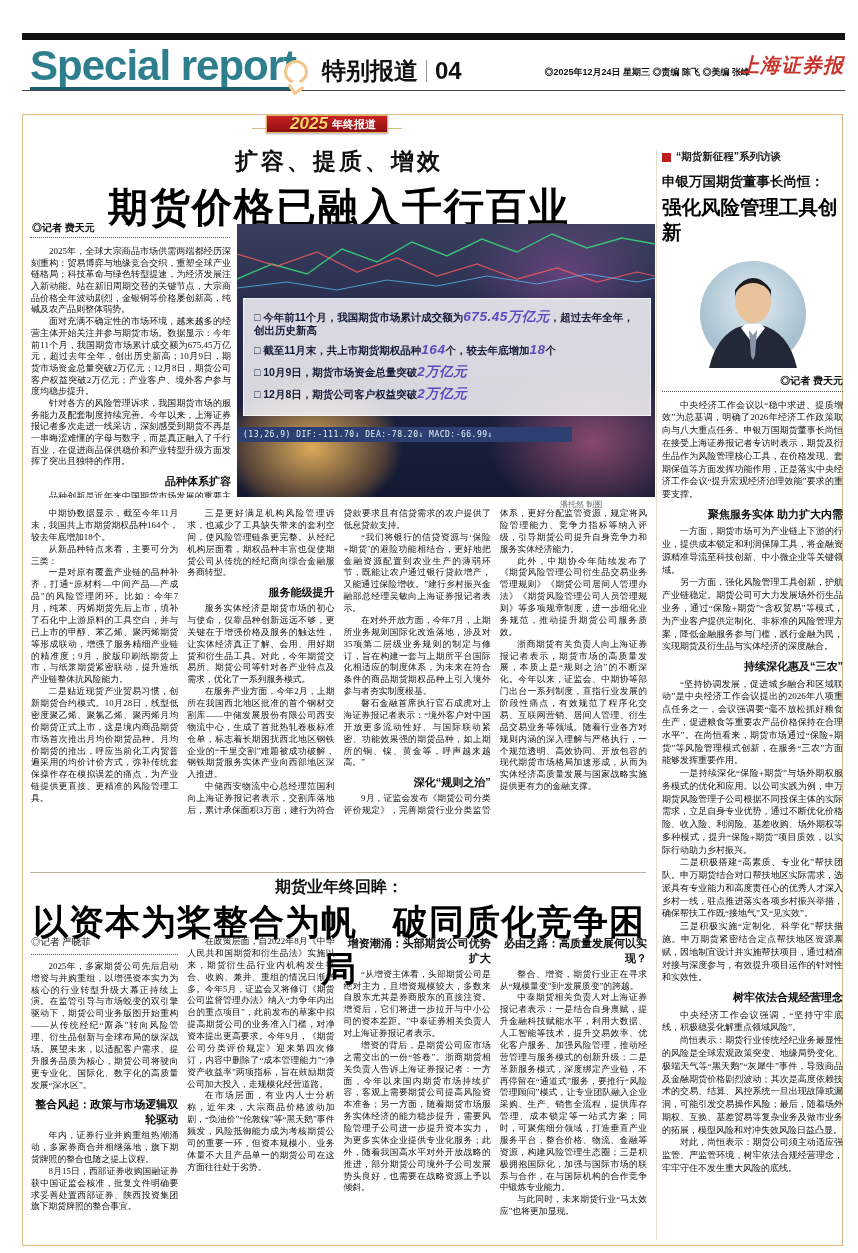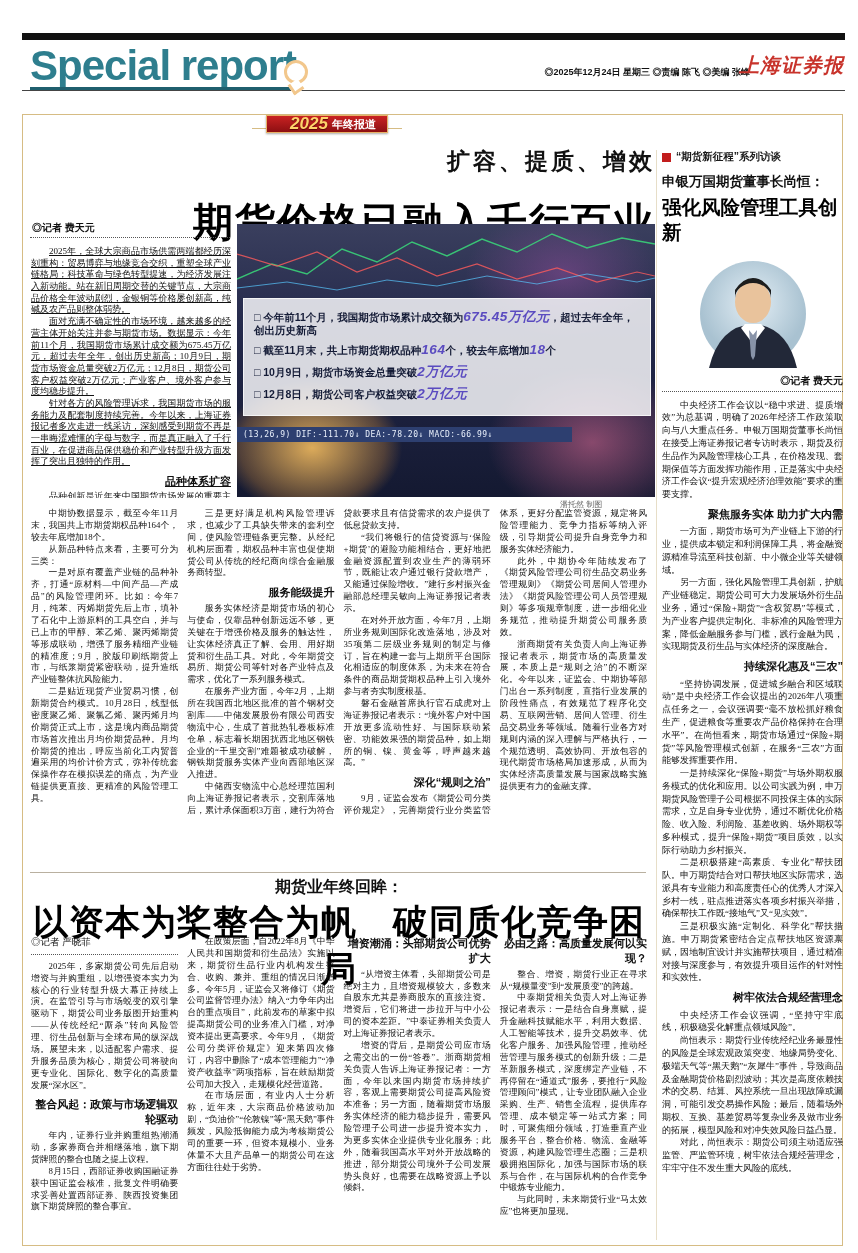"特别报道" div.zh-topic { html: none -> <div> <span>特别报道</span> <span></span> <span>04</span> </div> }
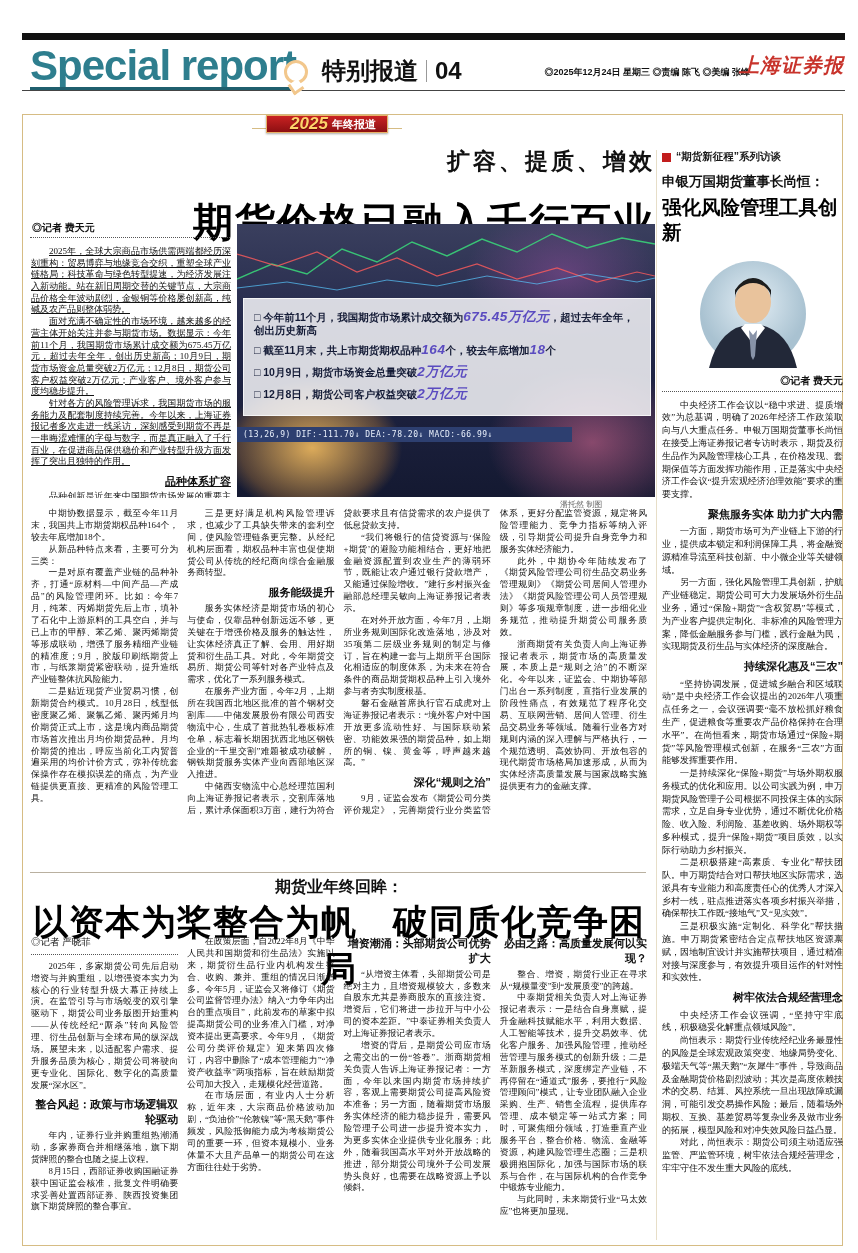"扩容、提质、增效" .main-head { text-align: right -> center }
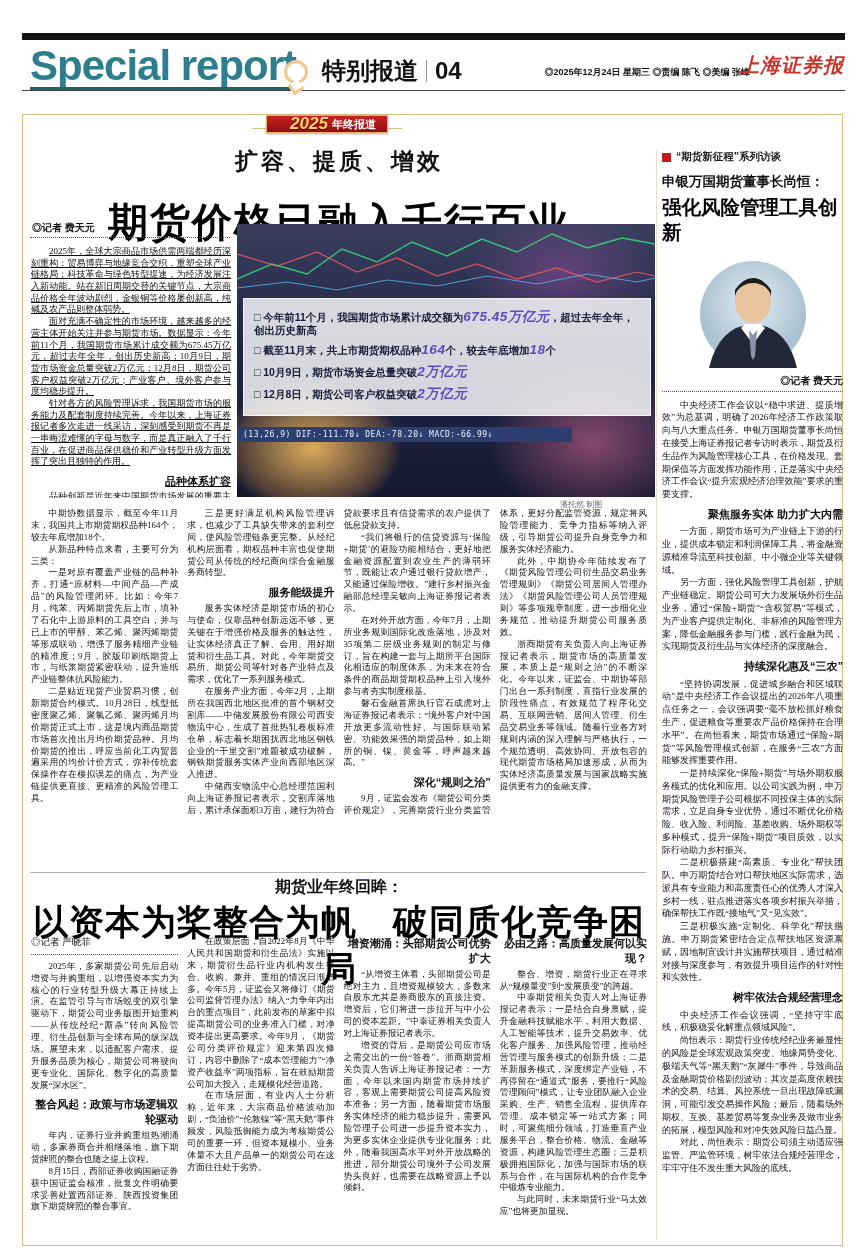"期货价格已融入千行百业" .headline { margin-top: 18px -> 3px }
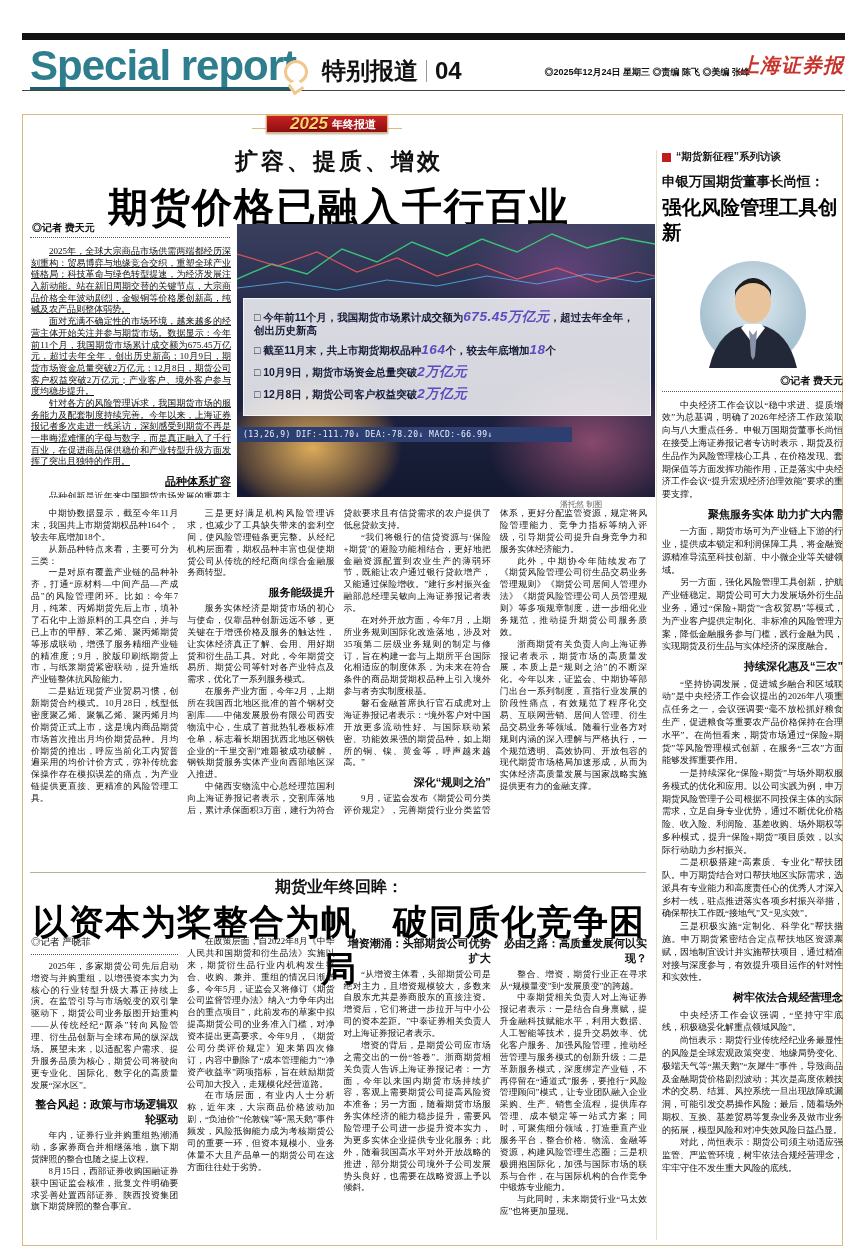"2025年，全球大宗商品市场供需两端都经历深刻重构：贸易博弈与地缘竞合交织，重塑" .left-col { text-decoration: underline -> none }
